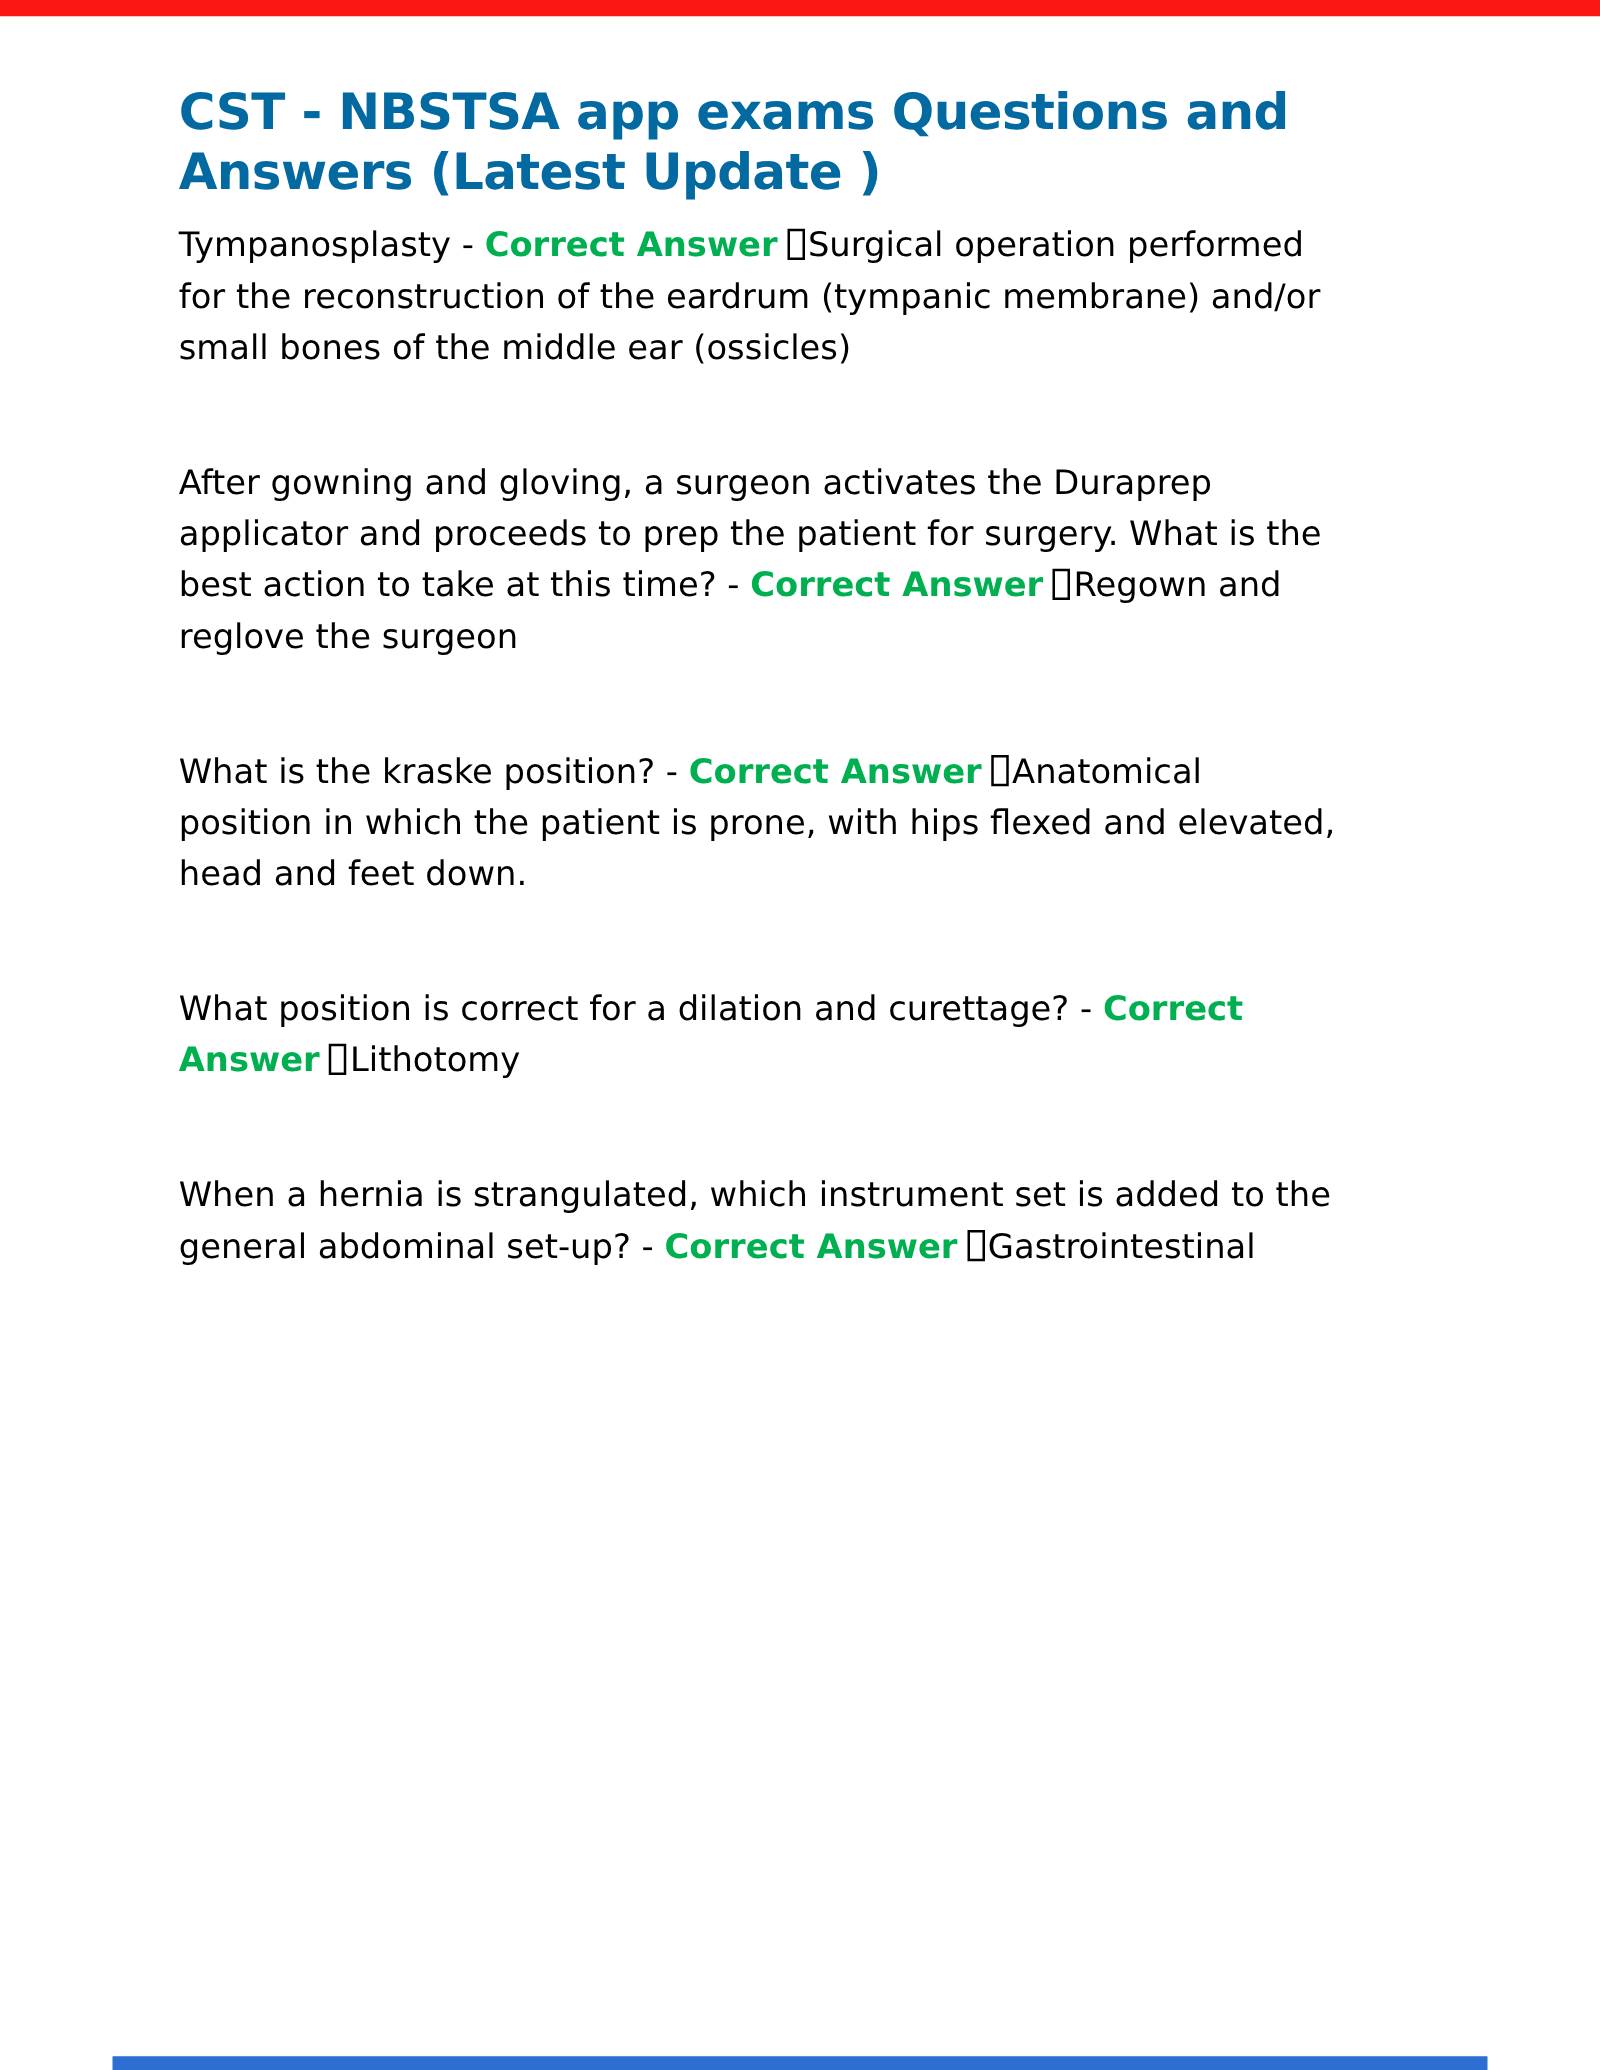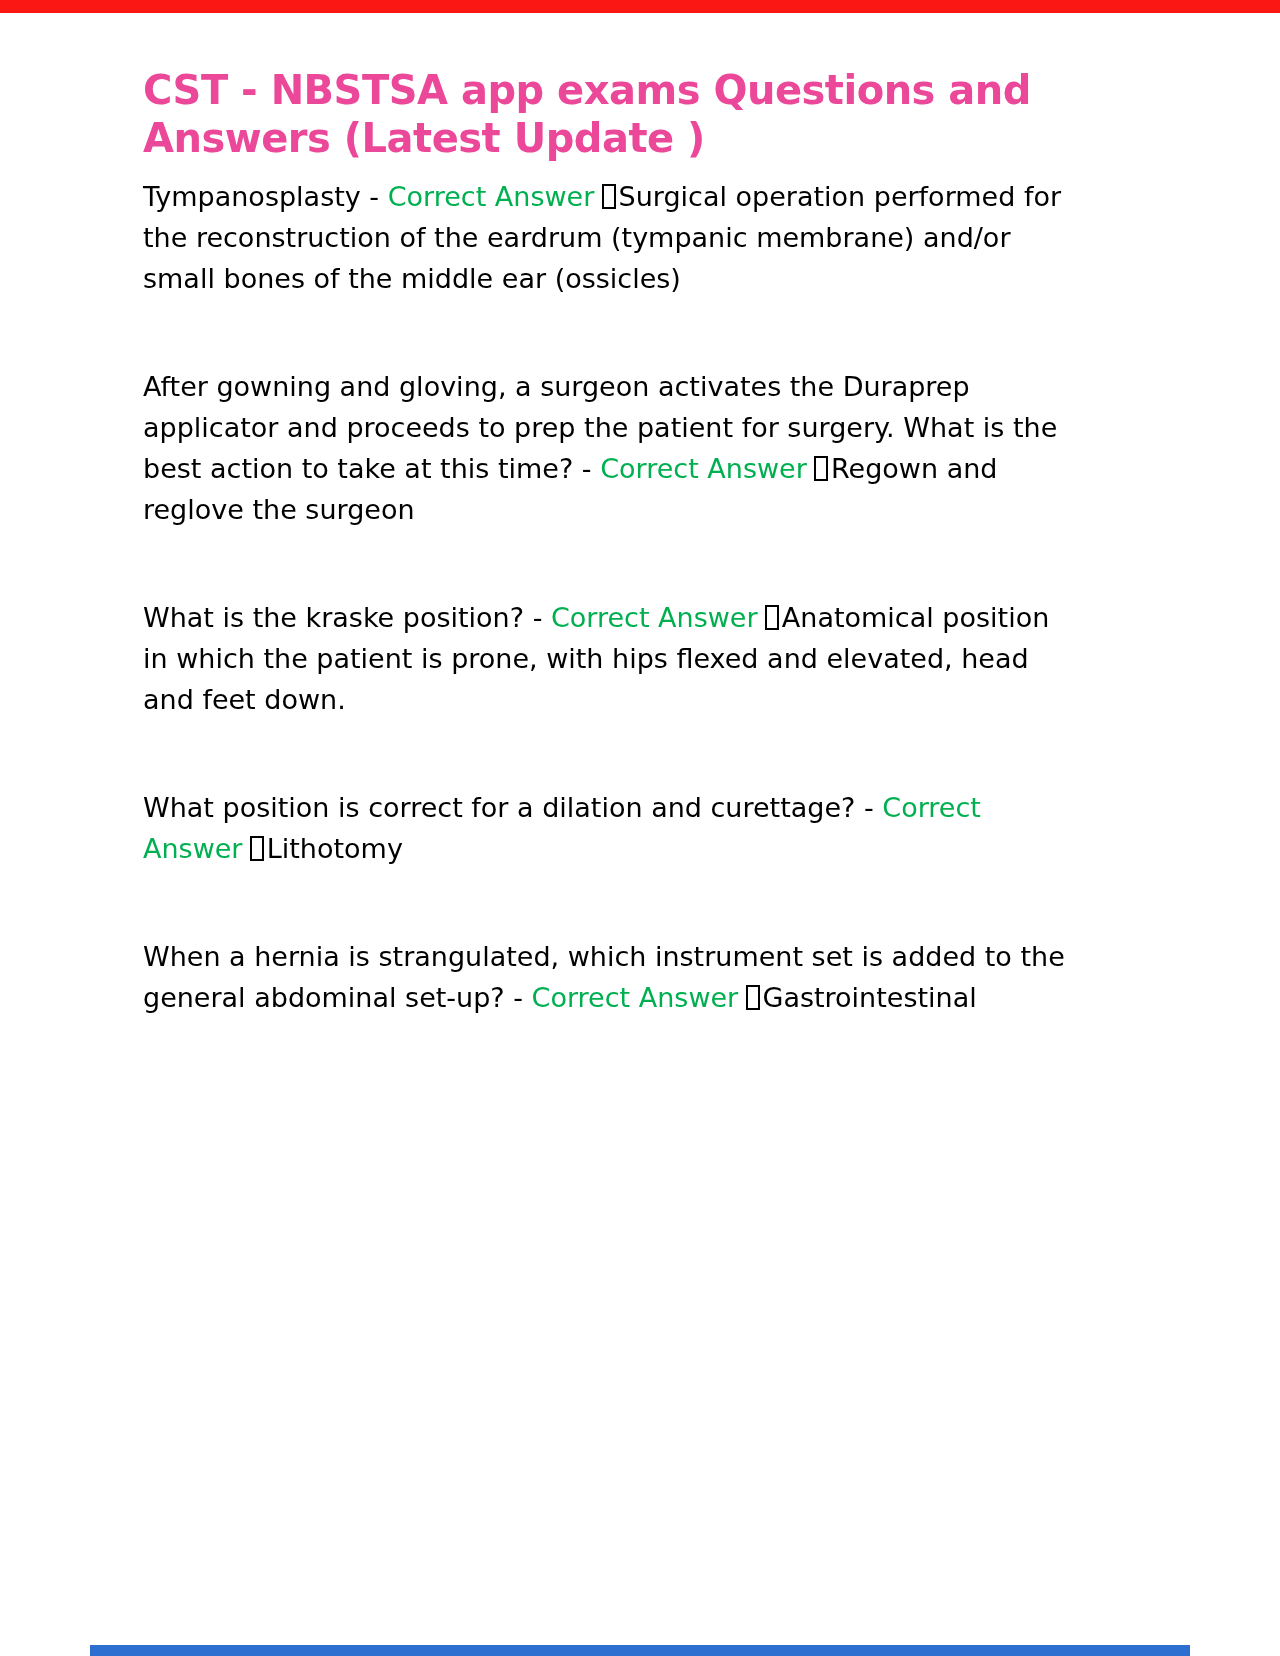"CST - NBSTSA app exams" h1.title { color: #ec4899 -> #0369a1 }
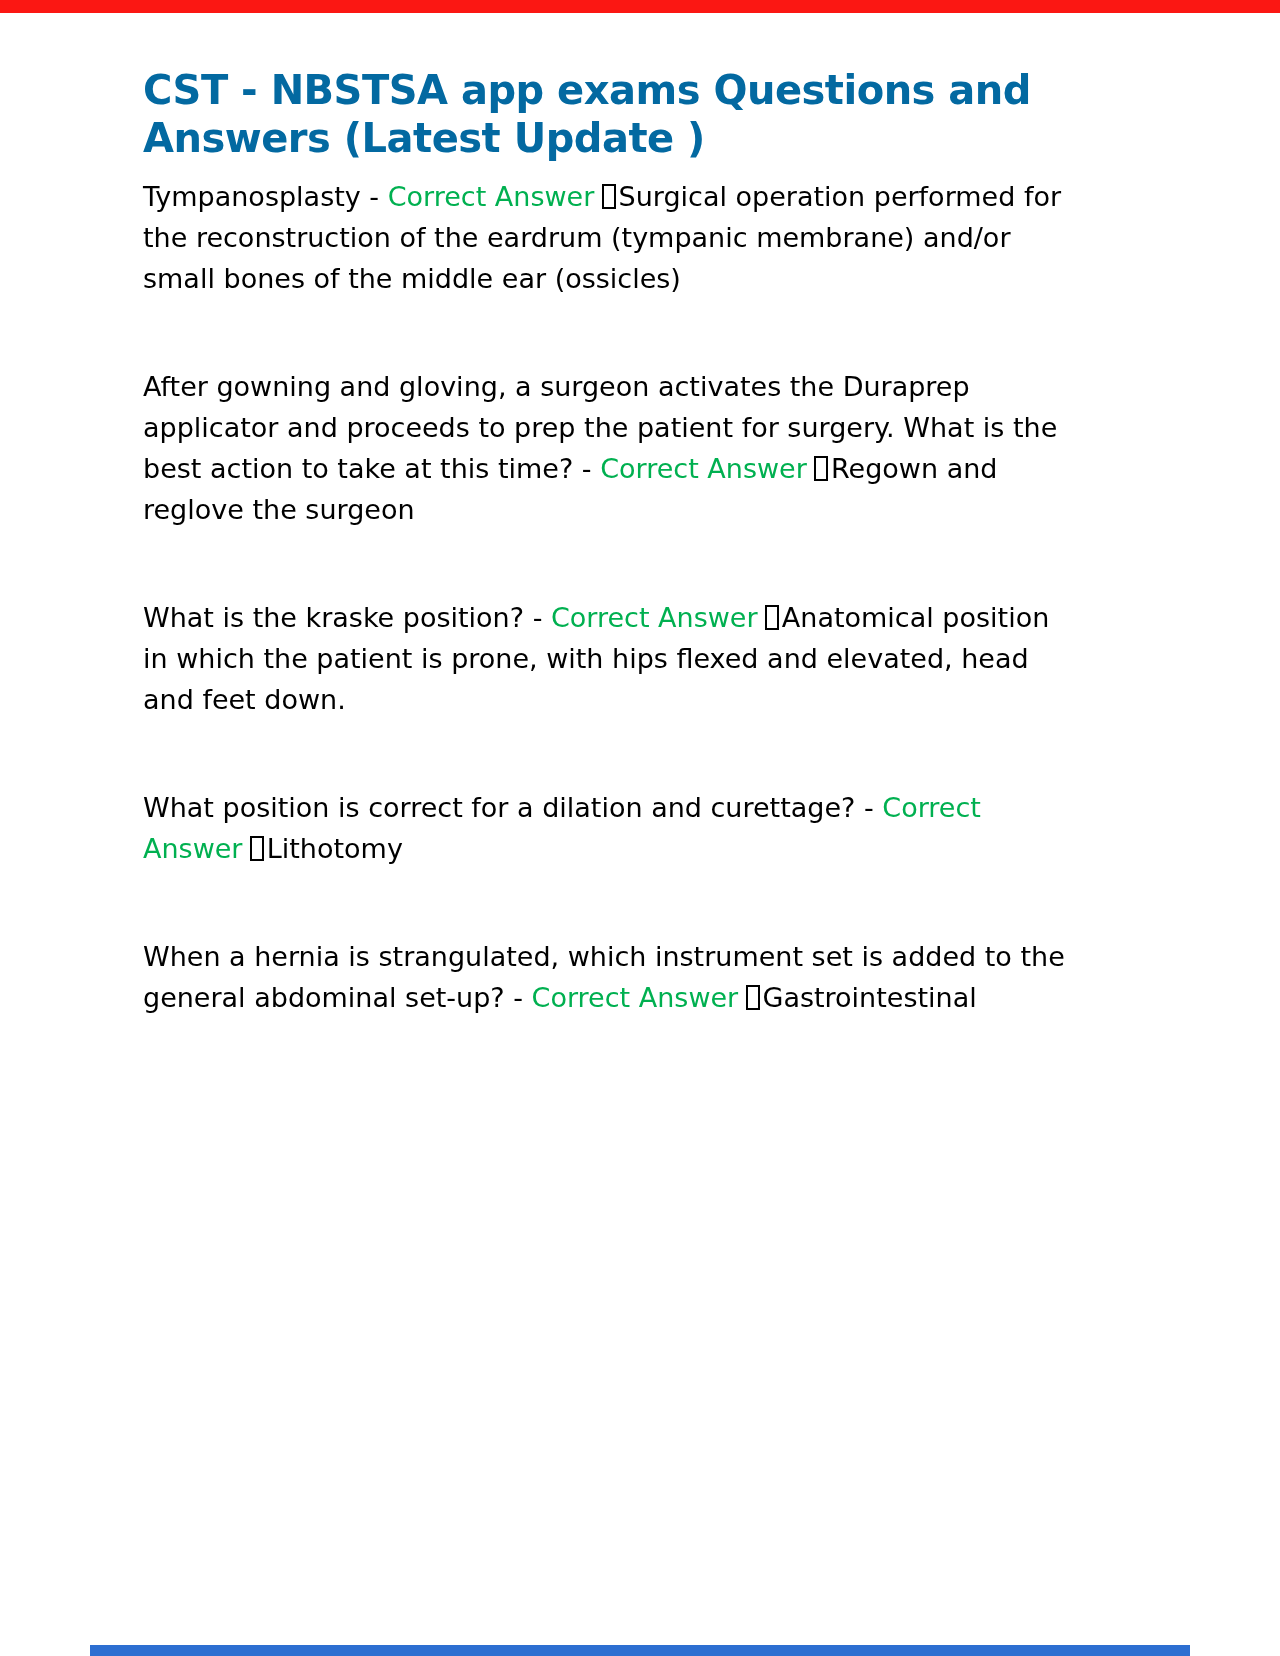"Correct Answer" .ca { font-weight: normal -> bold }
